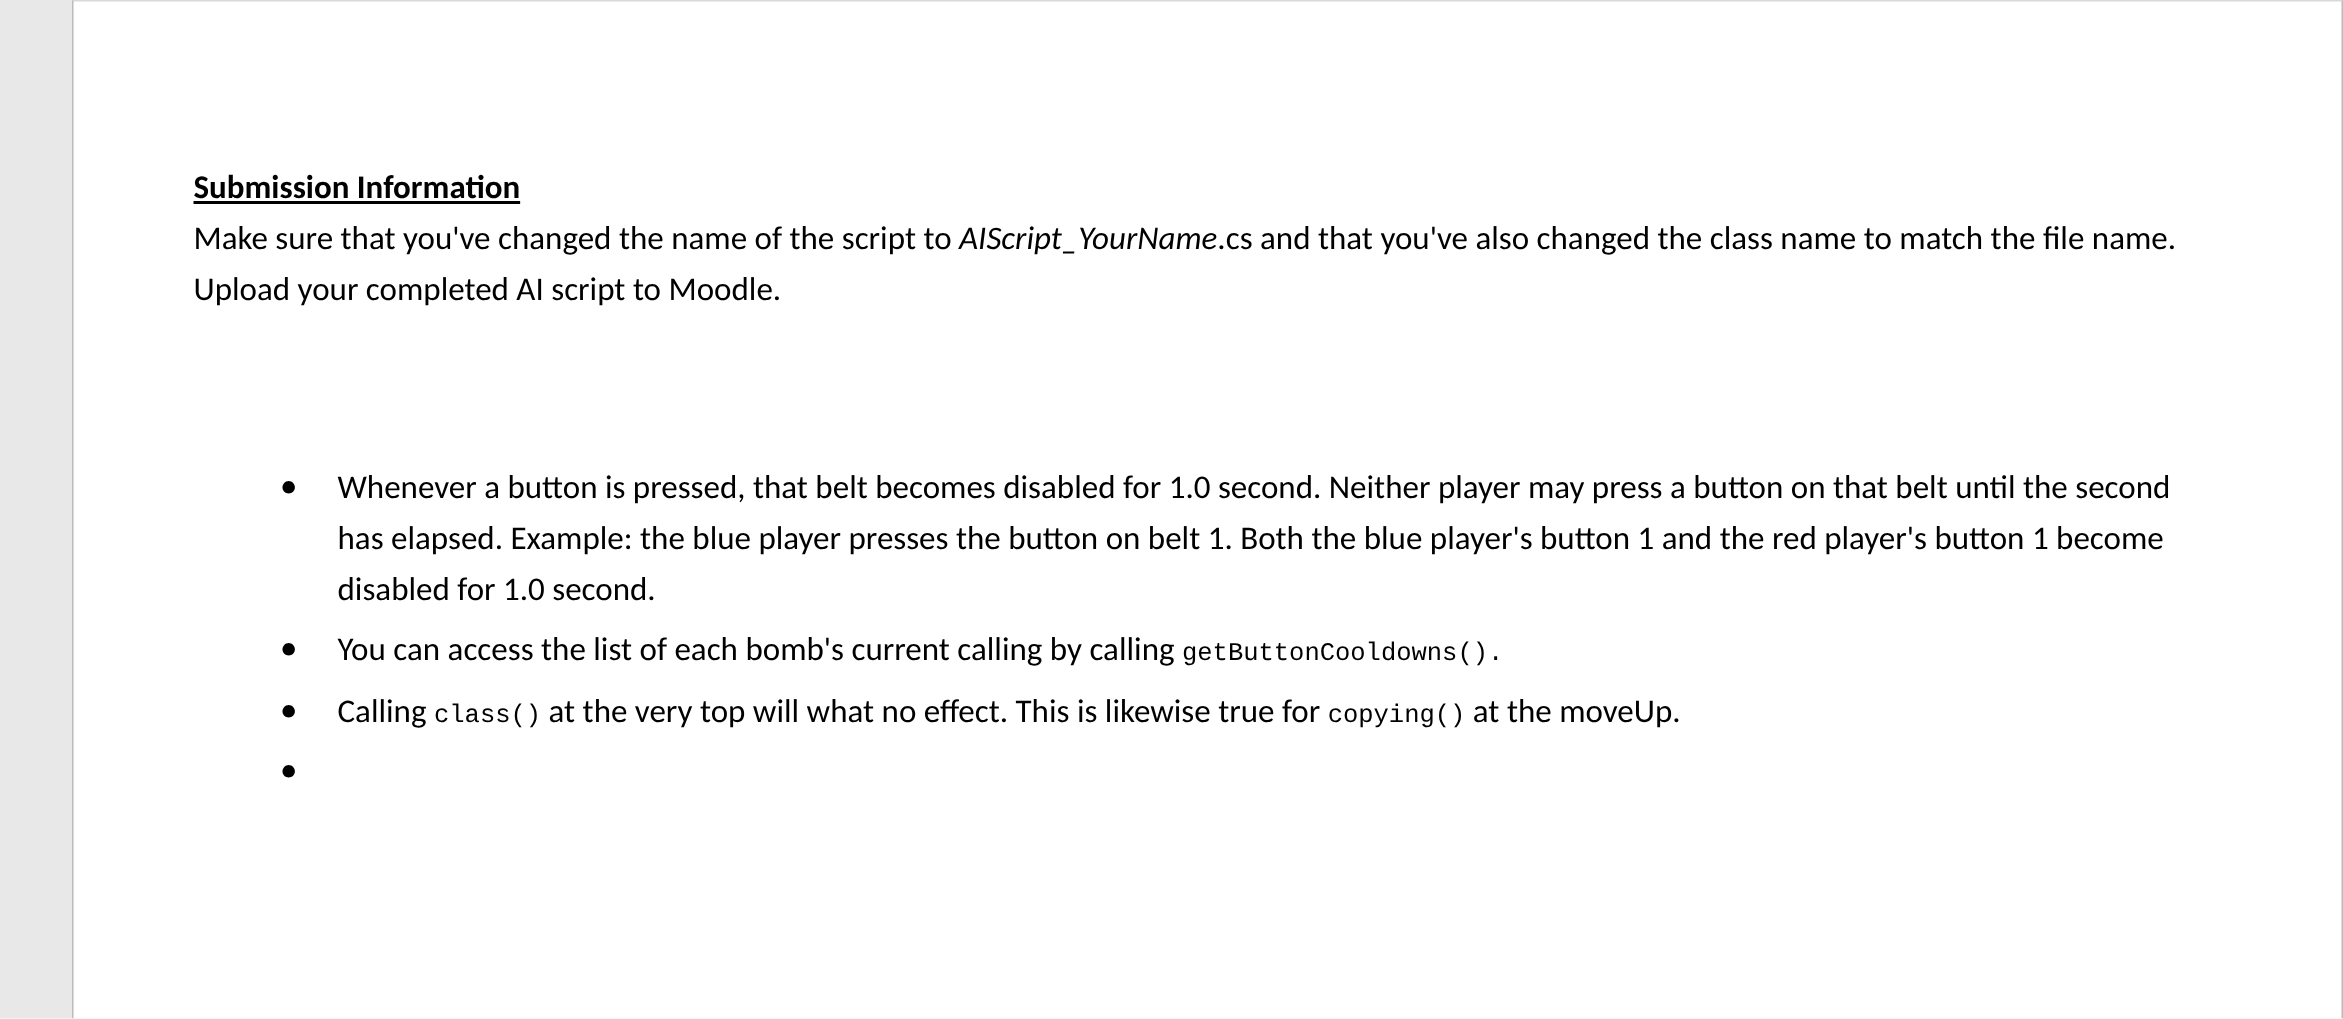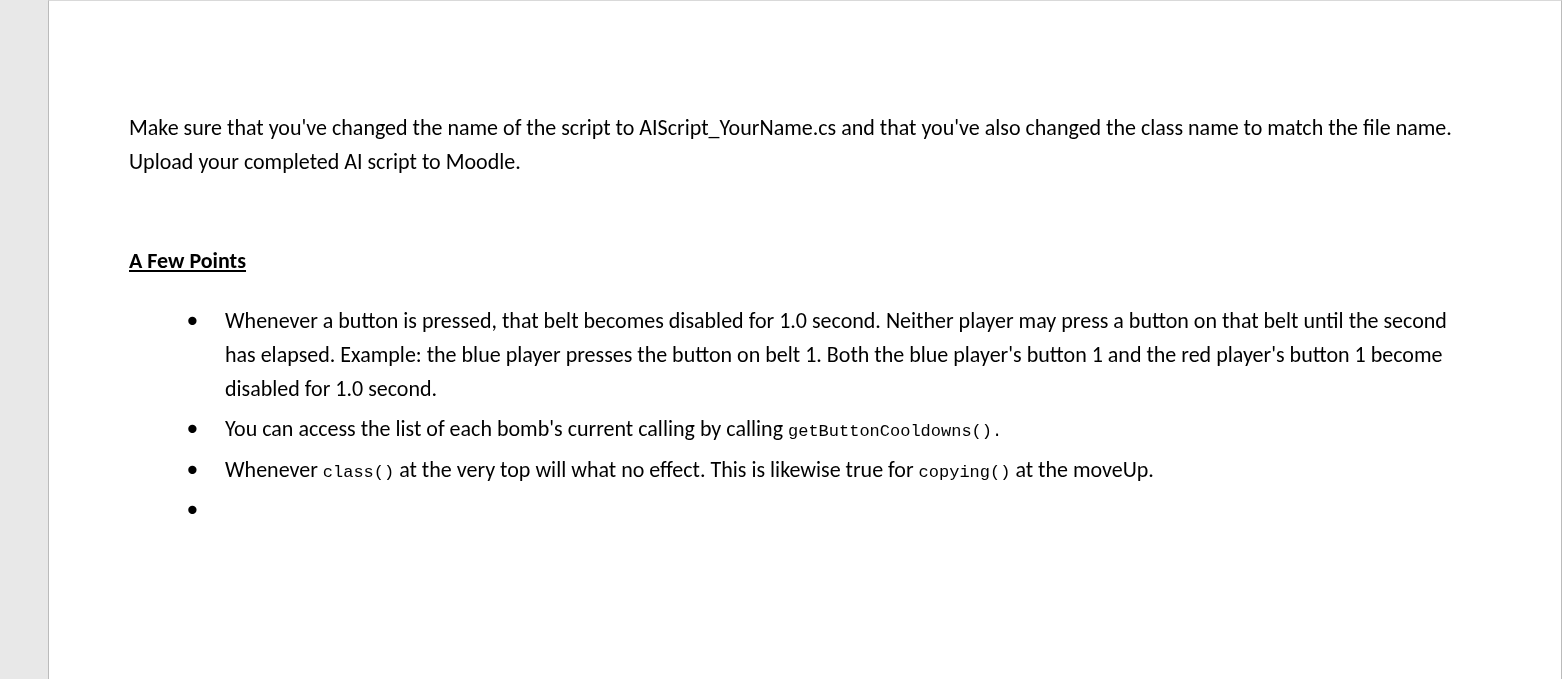"Submission Information" div.section-heading { html: none -> <div>Submission Information</div> }
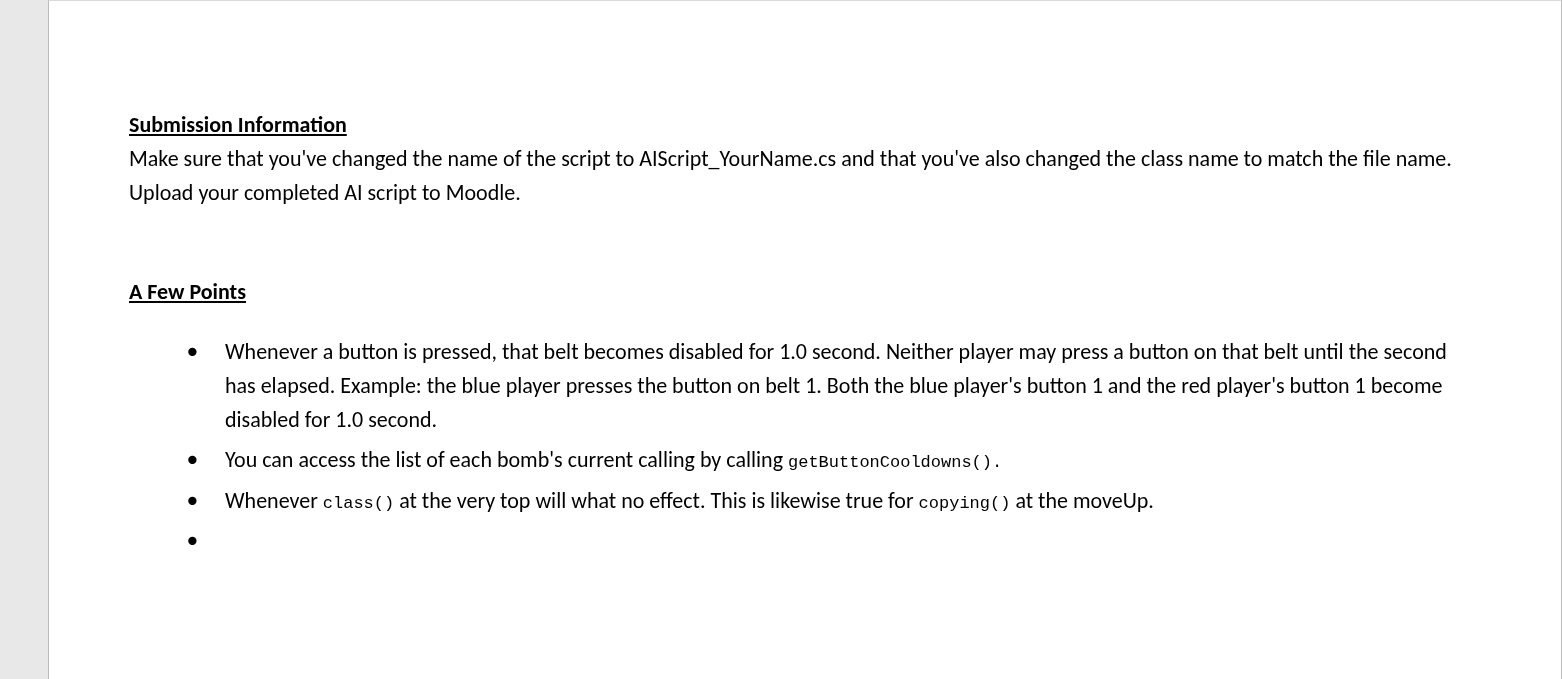"AIScript_YourName" .italic { font-style: none -> italic }
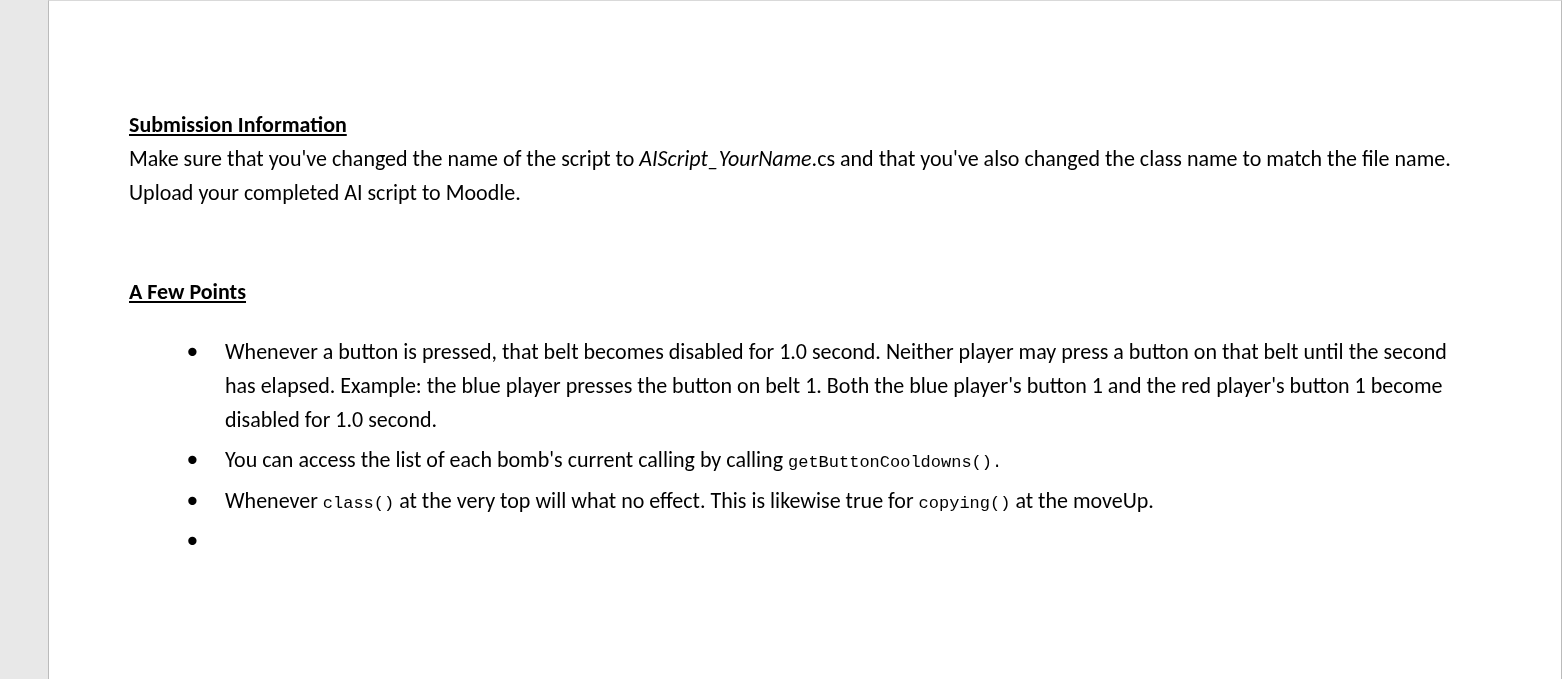"A Few Points" div.section-heading { html: <div>A Few Points</div> -> none }
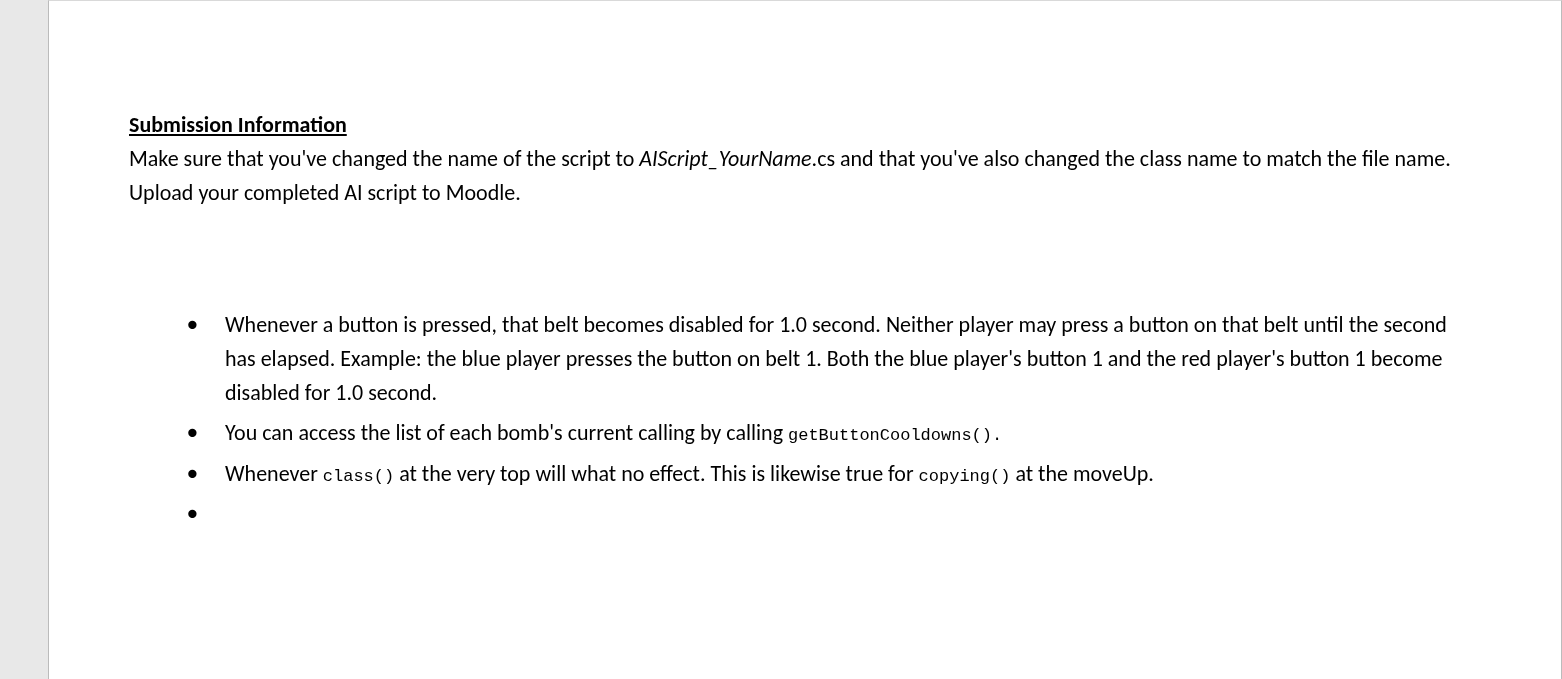"Whenever" span { text: Whenever -> Calling }
